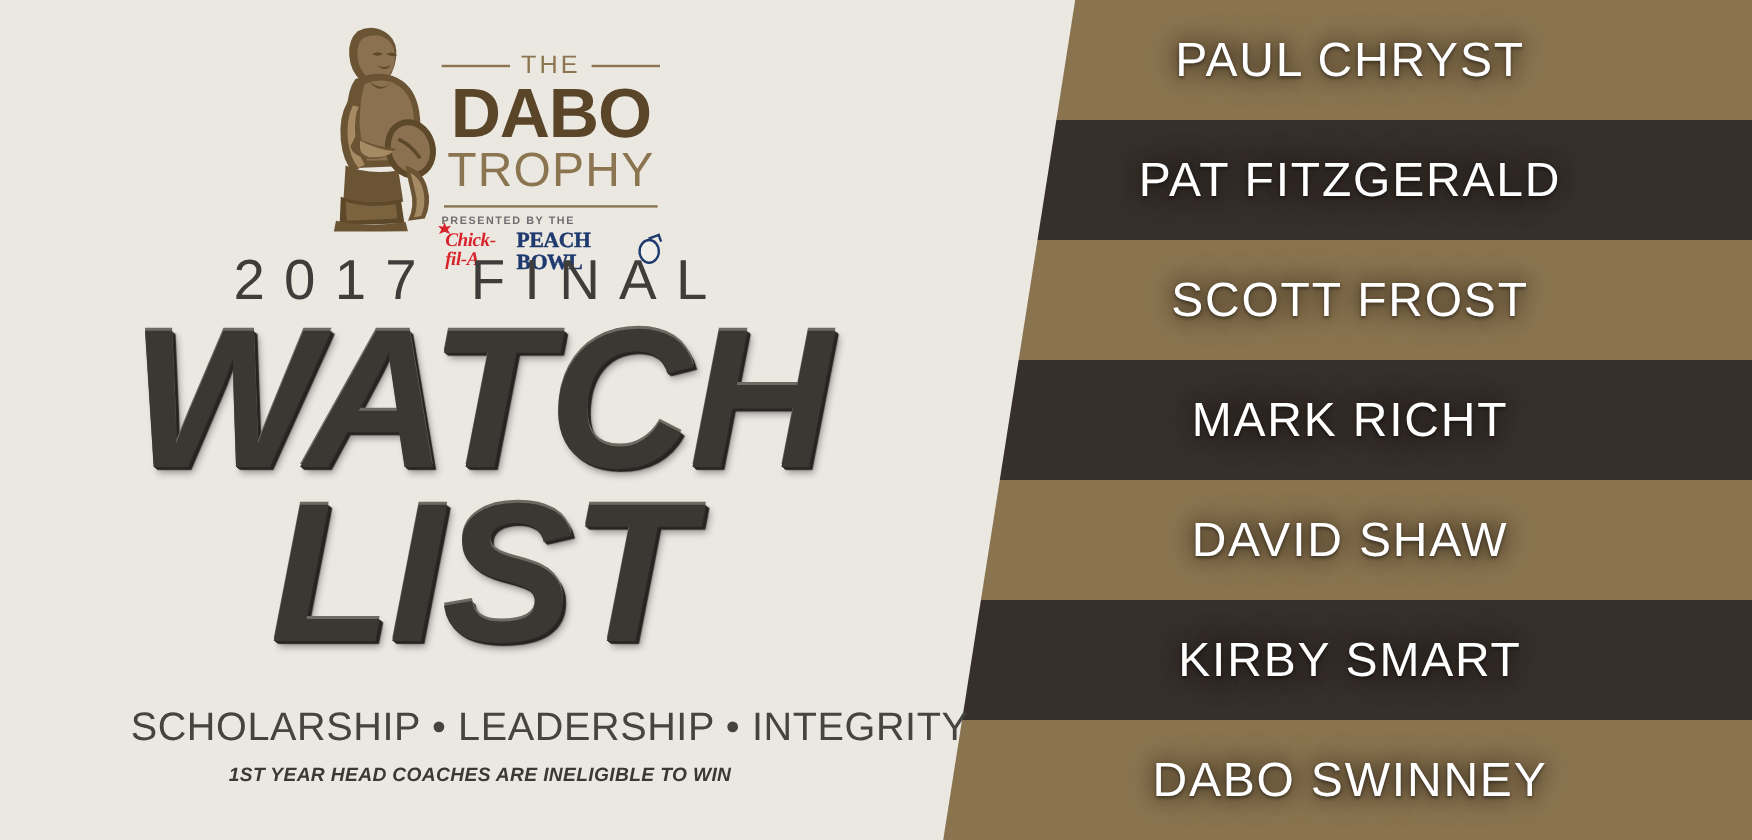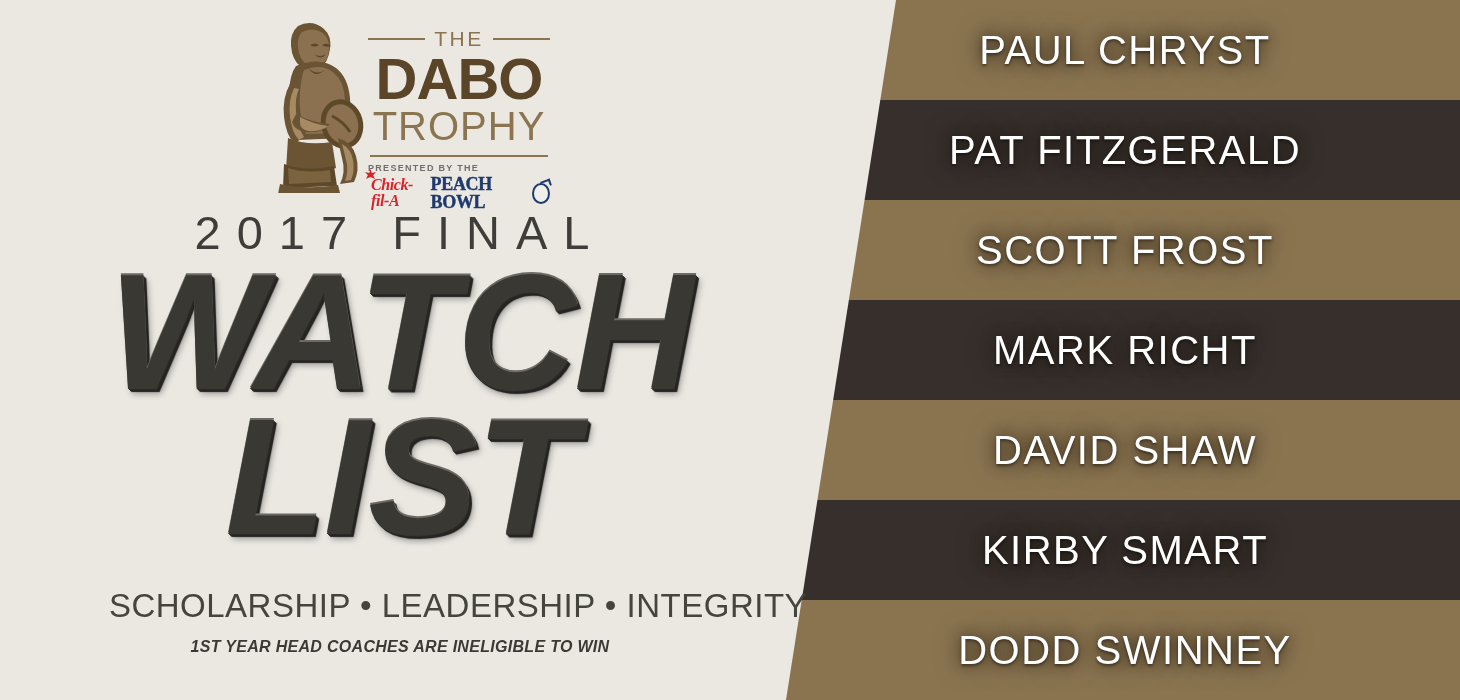"THE" .the-row { margin-top: 14px -> 30px }
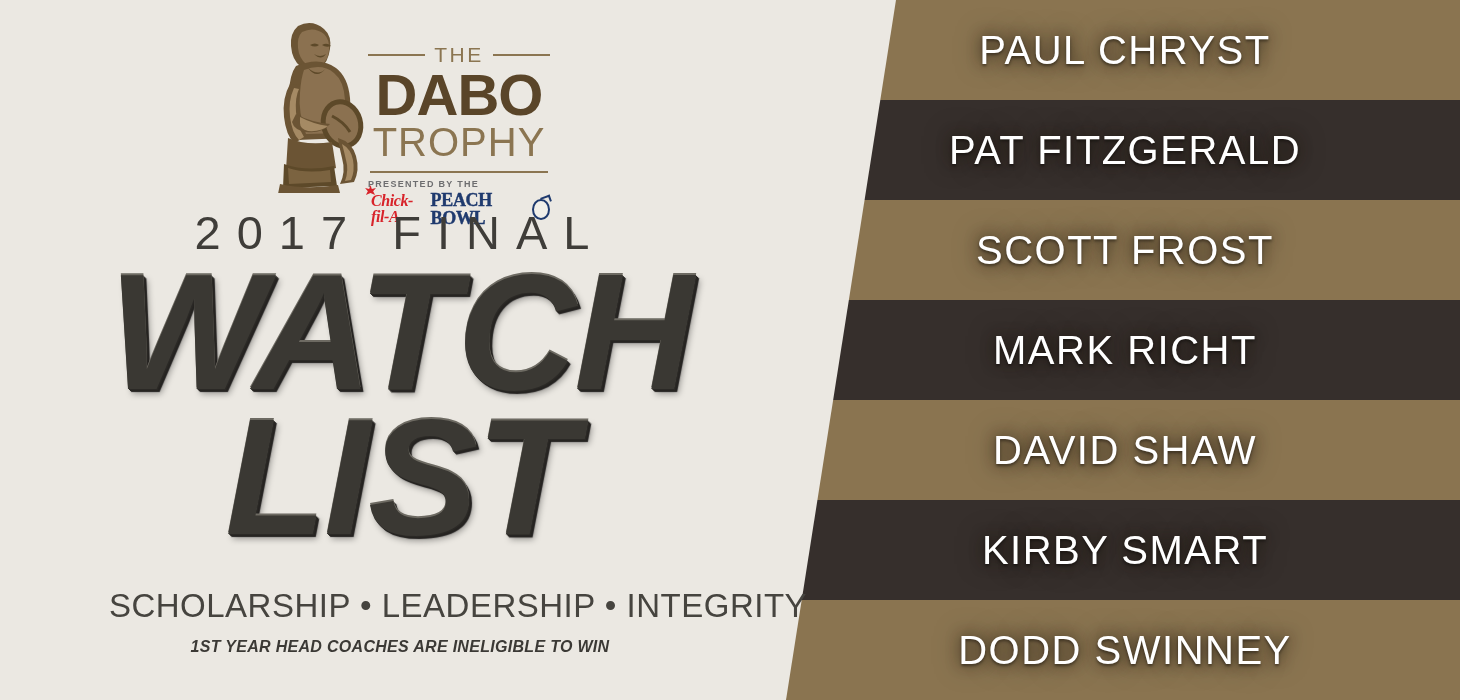"DODD SWINNEY" div.nm { text: DODD -> DABO }
